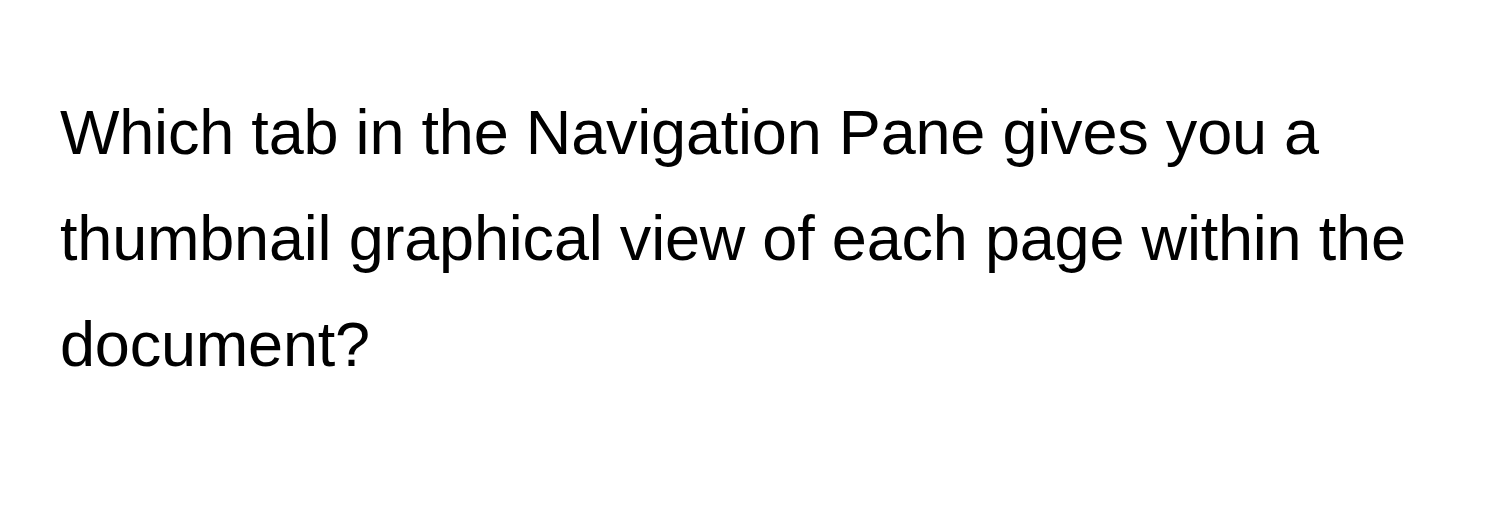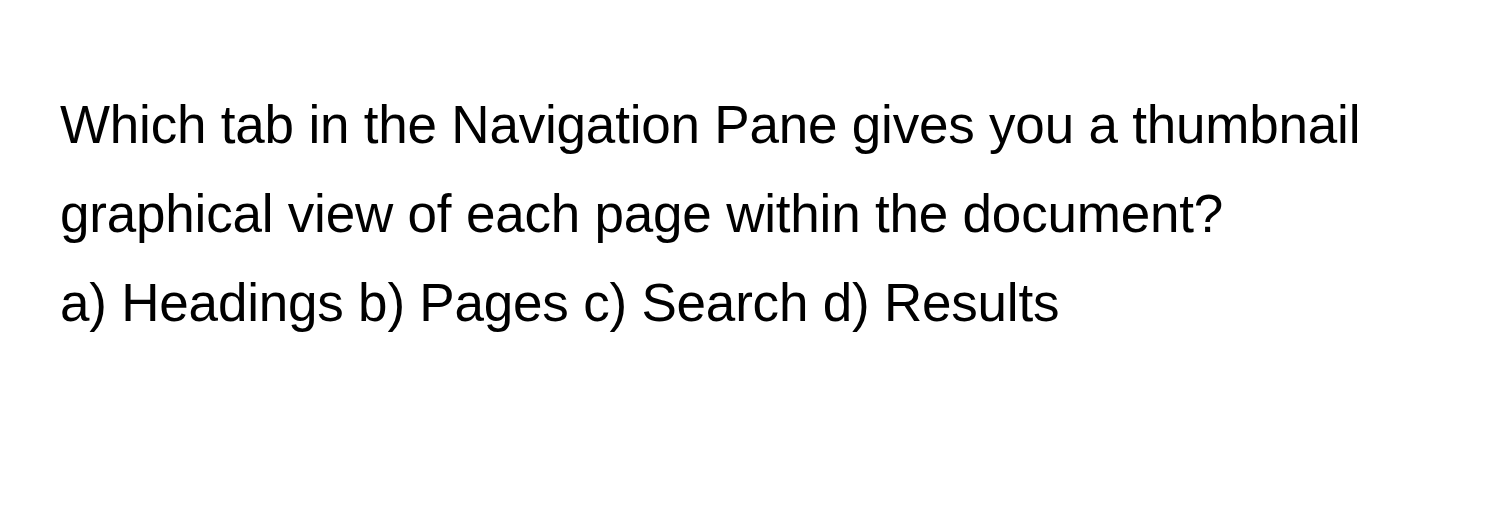"Which tab in the Navigation" .question-block { font-size: 53px -> 63px }
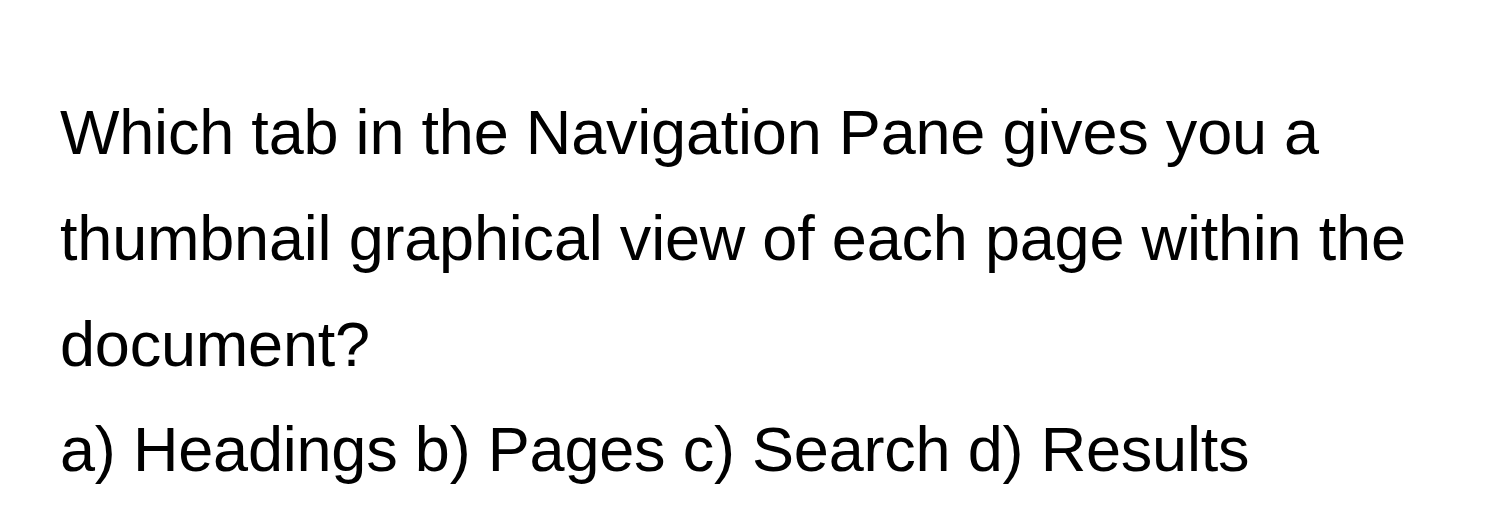"a) Headings b) Pages c)" span.options-line { html: <span>a) Headings b) Pages c) Search d) Results</span> -> none }
